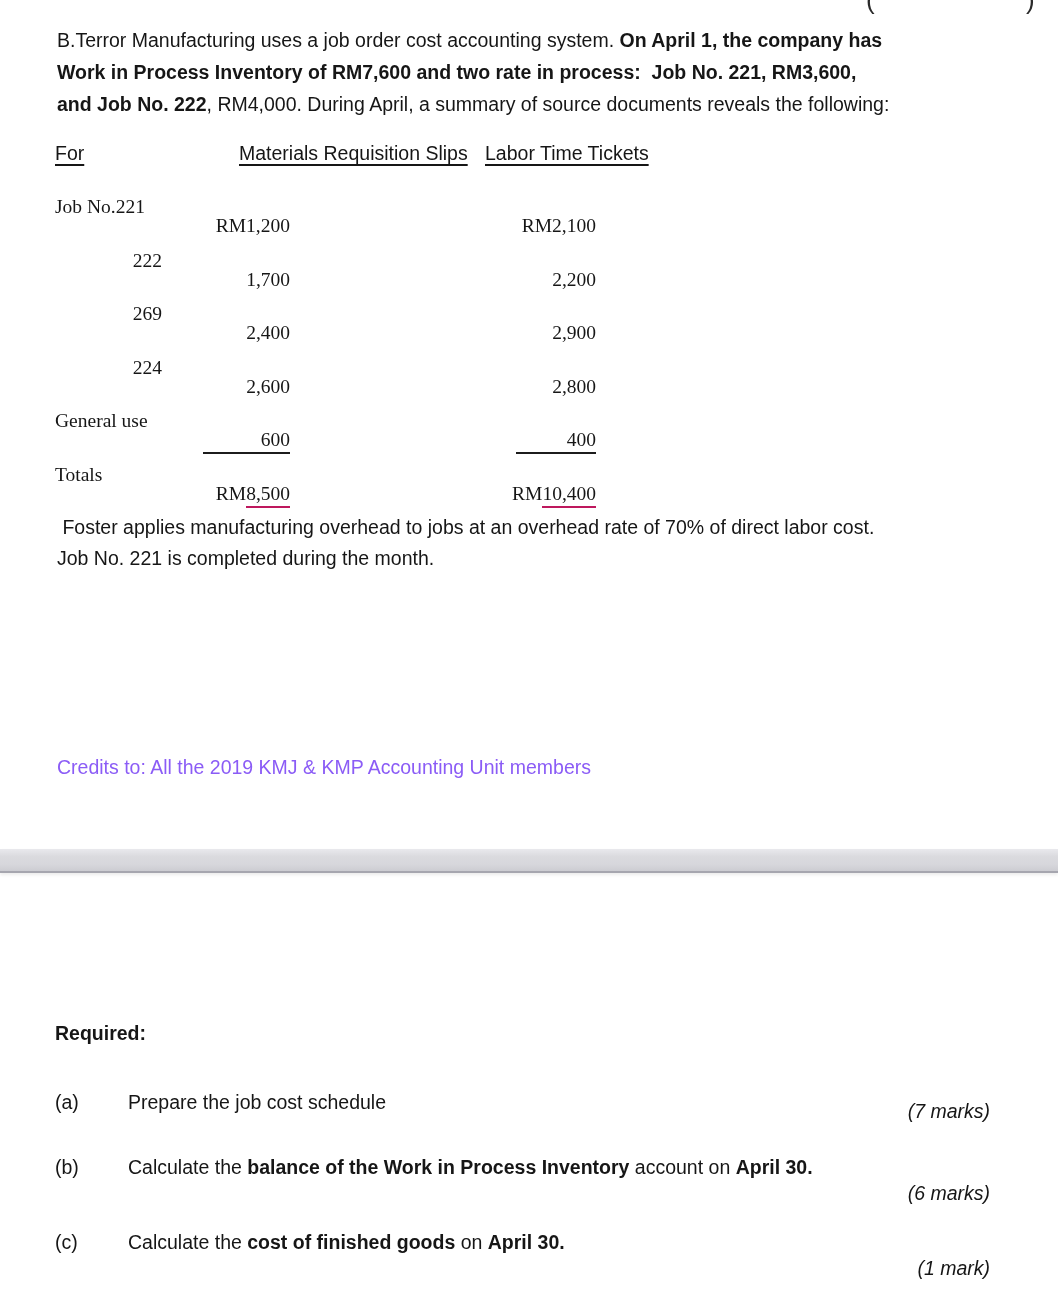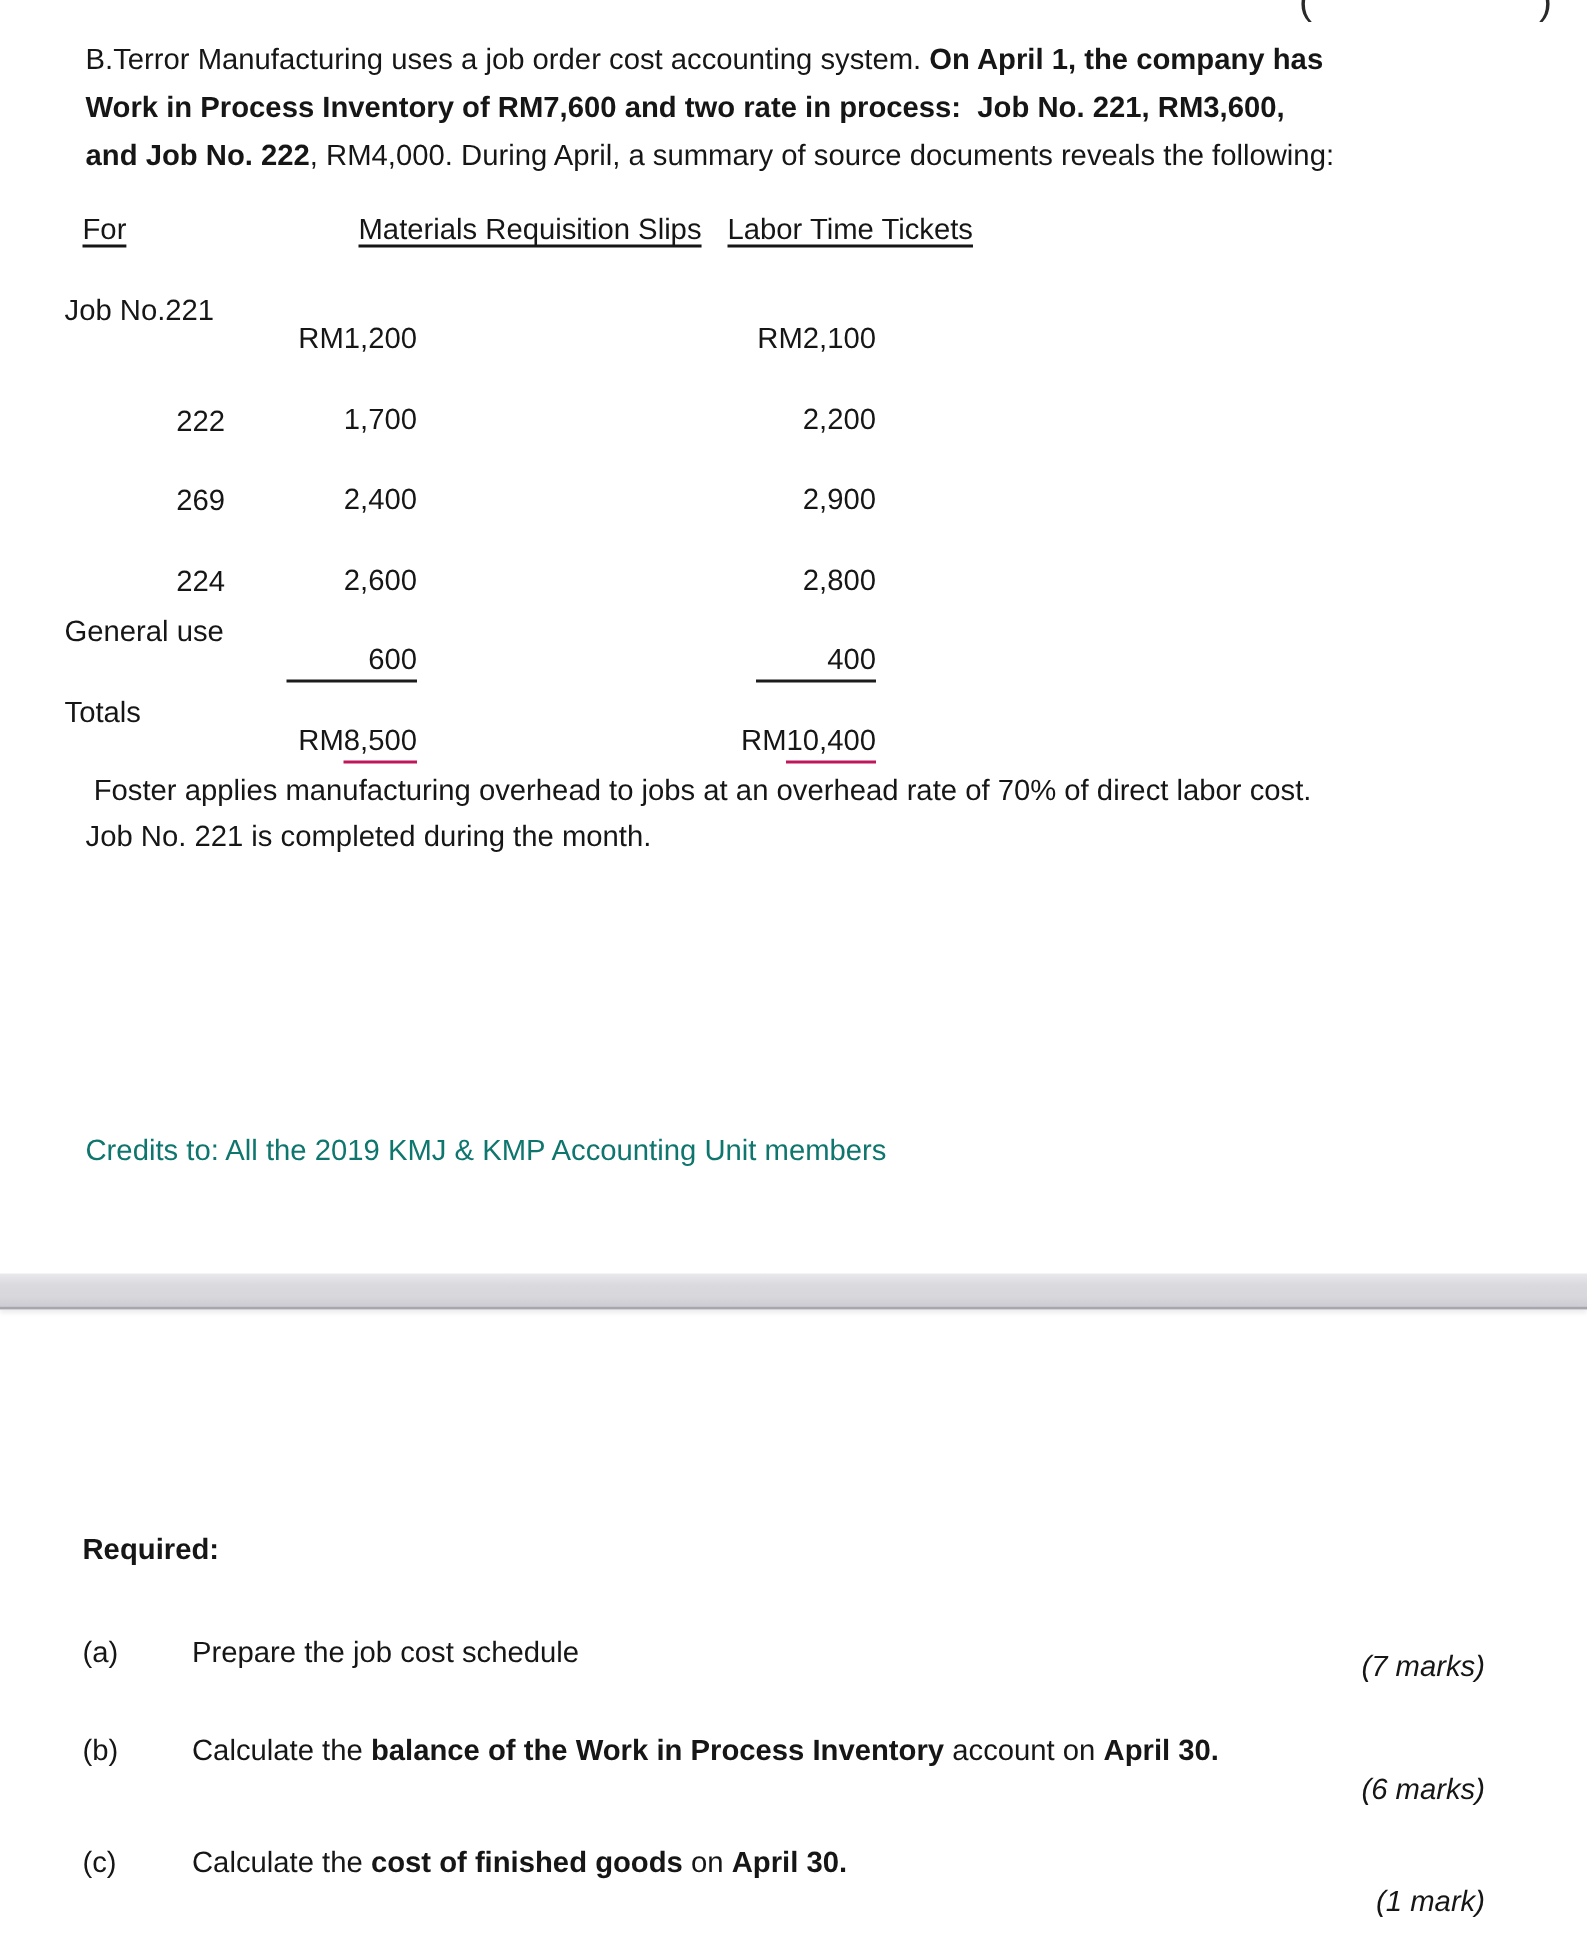"Job No.221" .tbody { font-family: none -> Liberation Serif, serif; left: 43px -> 55px }
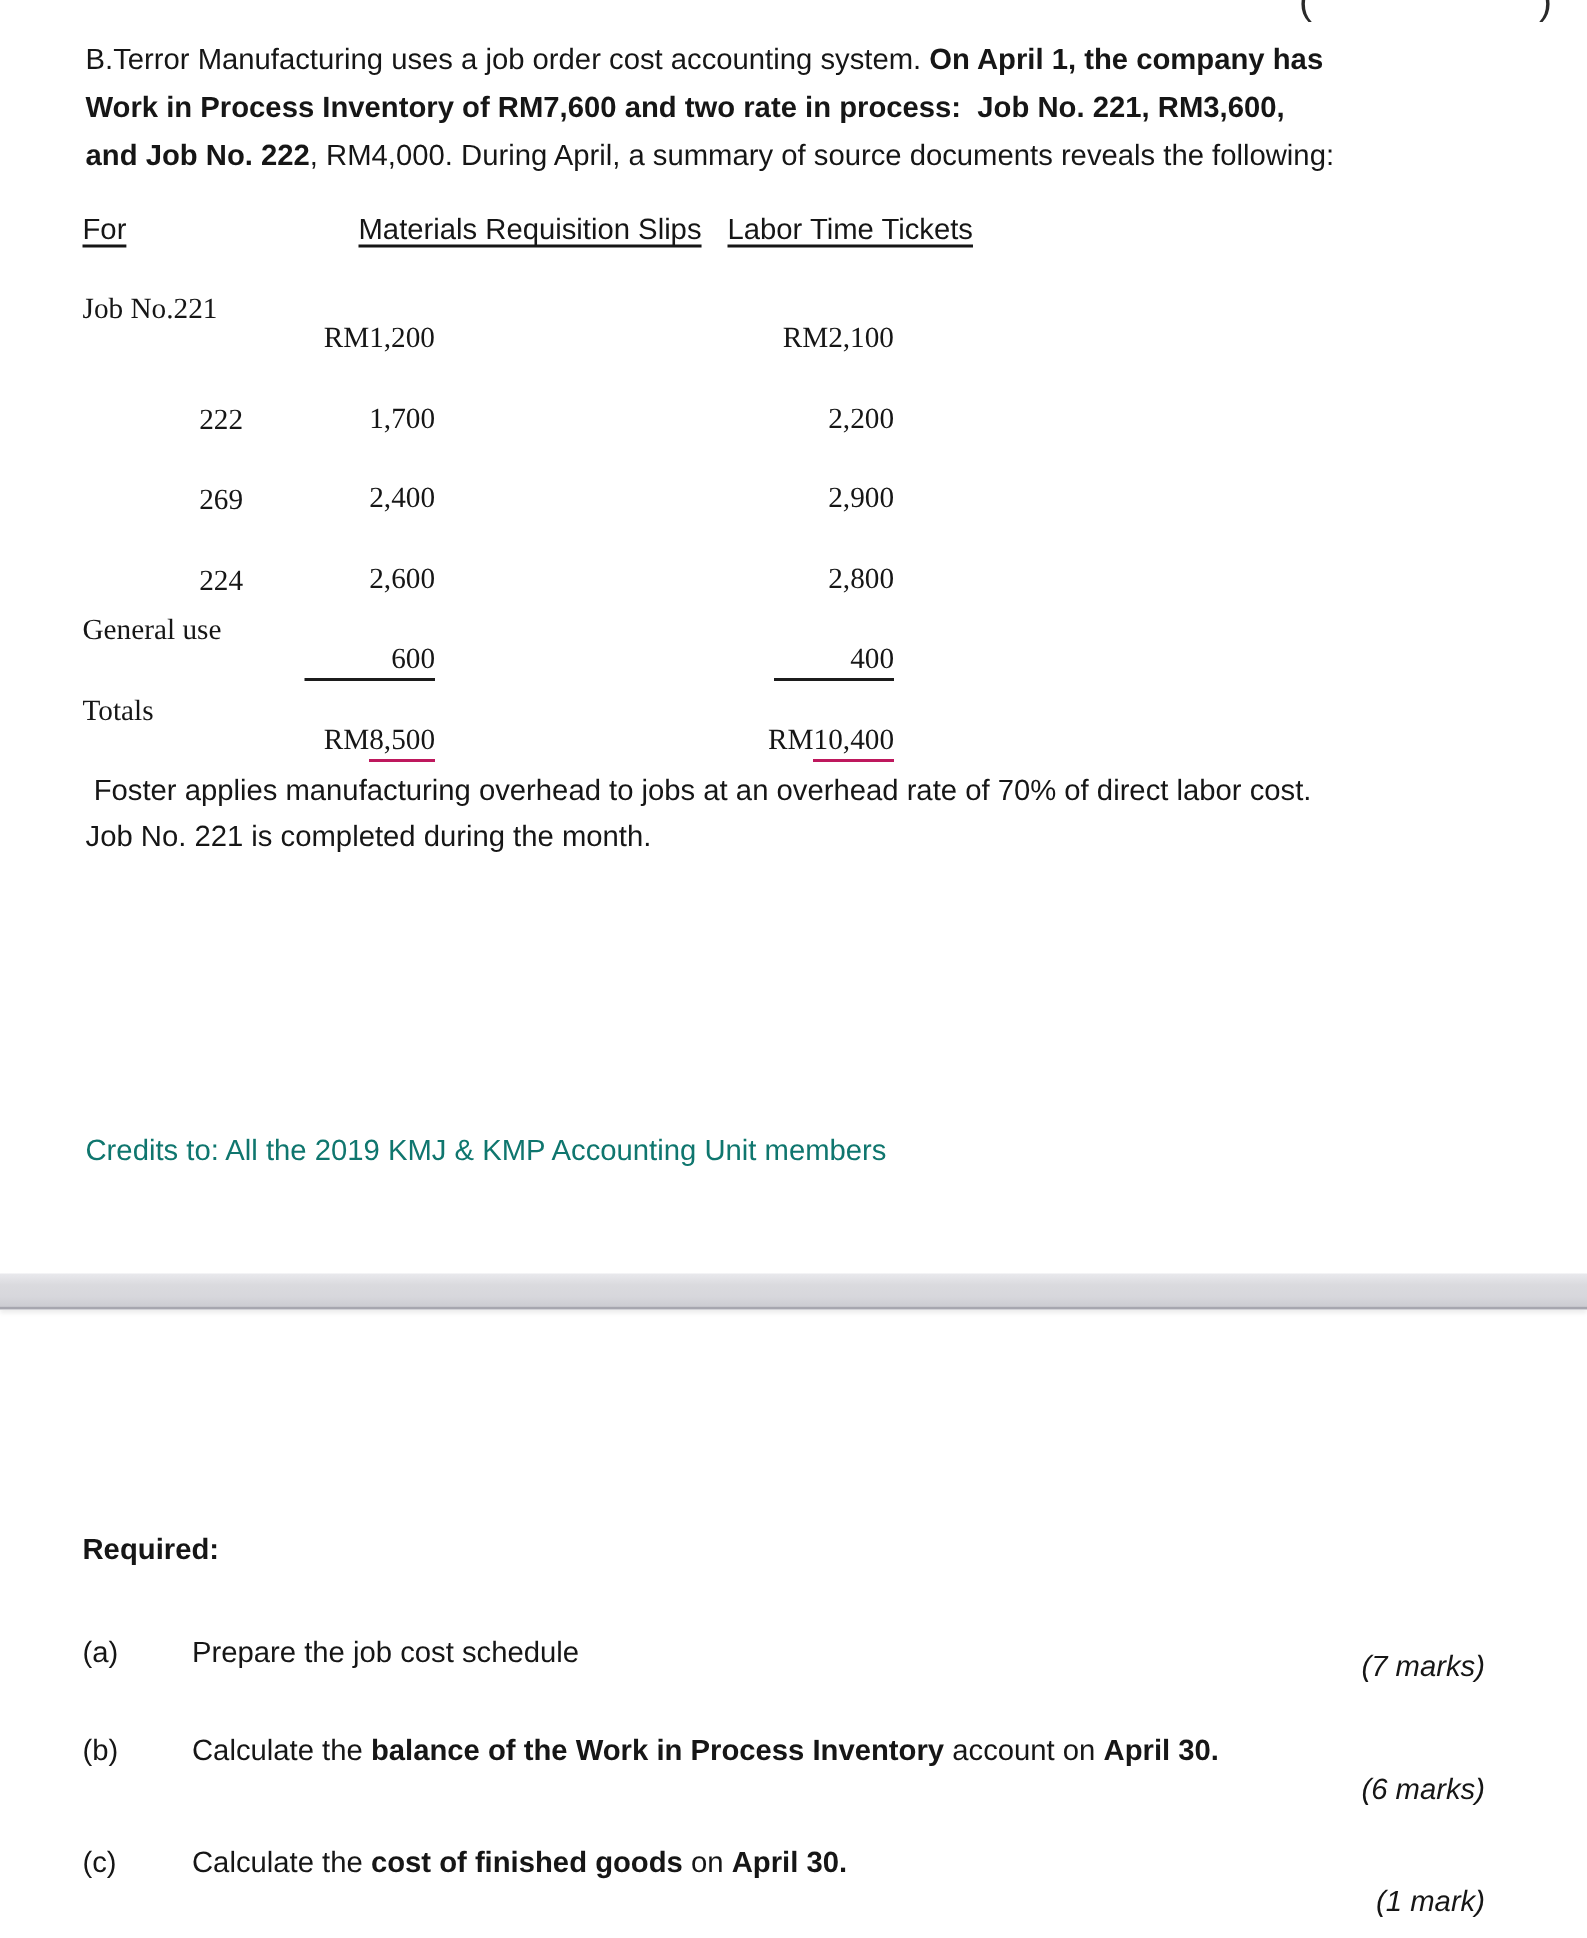"222" .trow .c1.num-label { margin-top: 20px -> none }
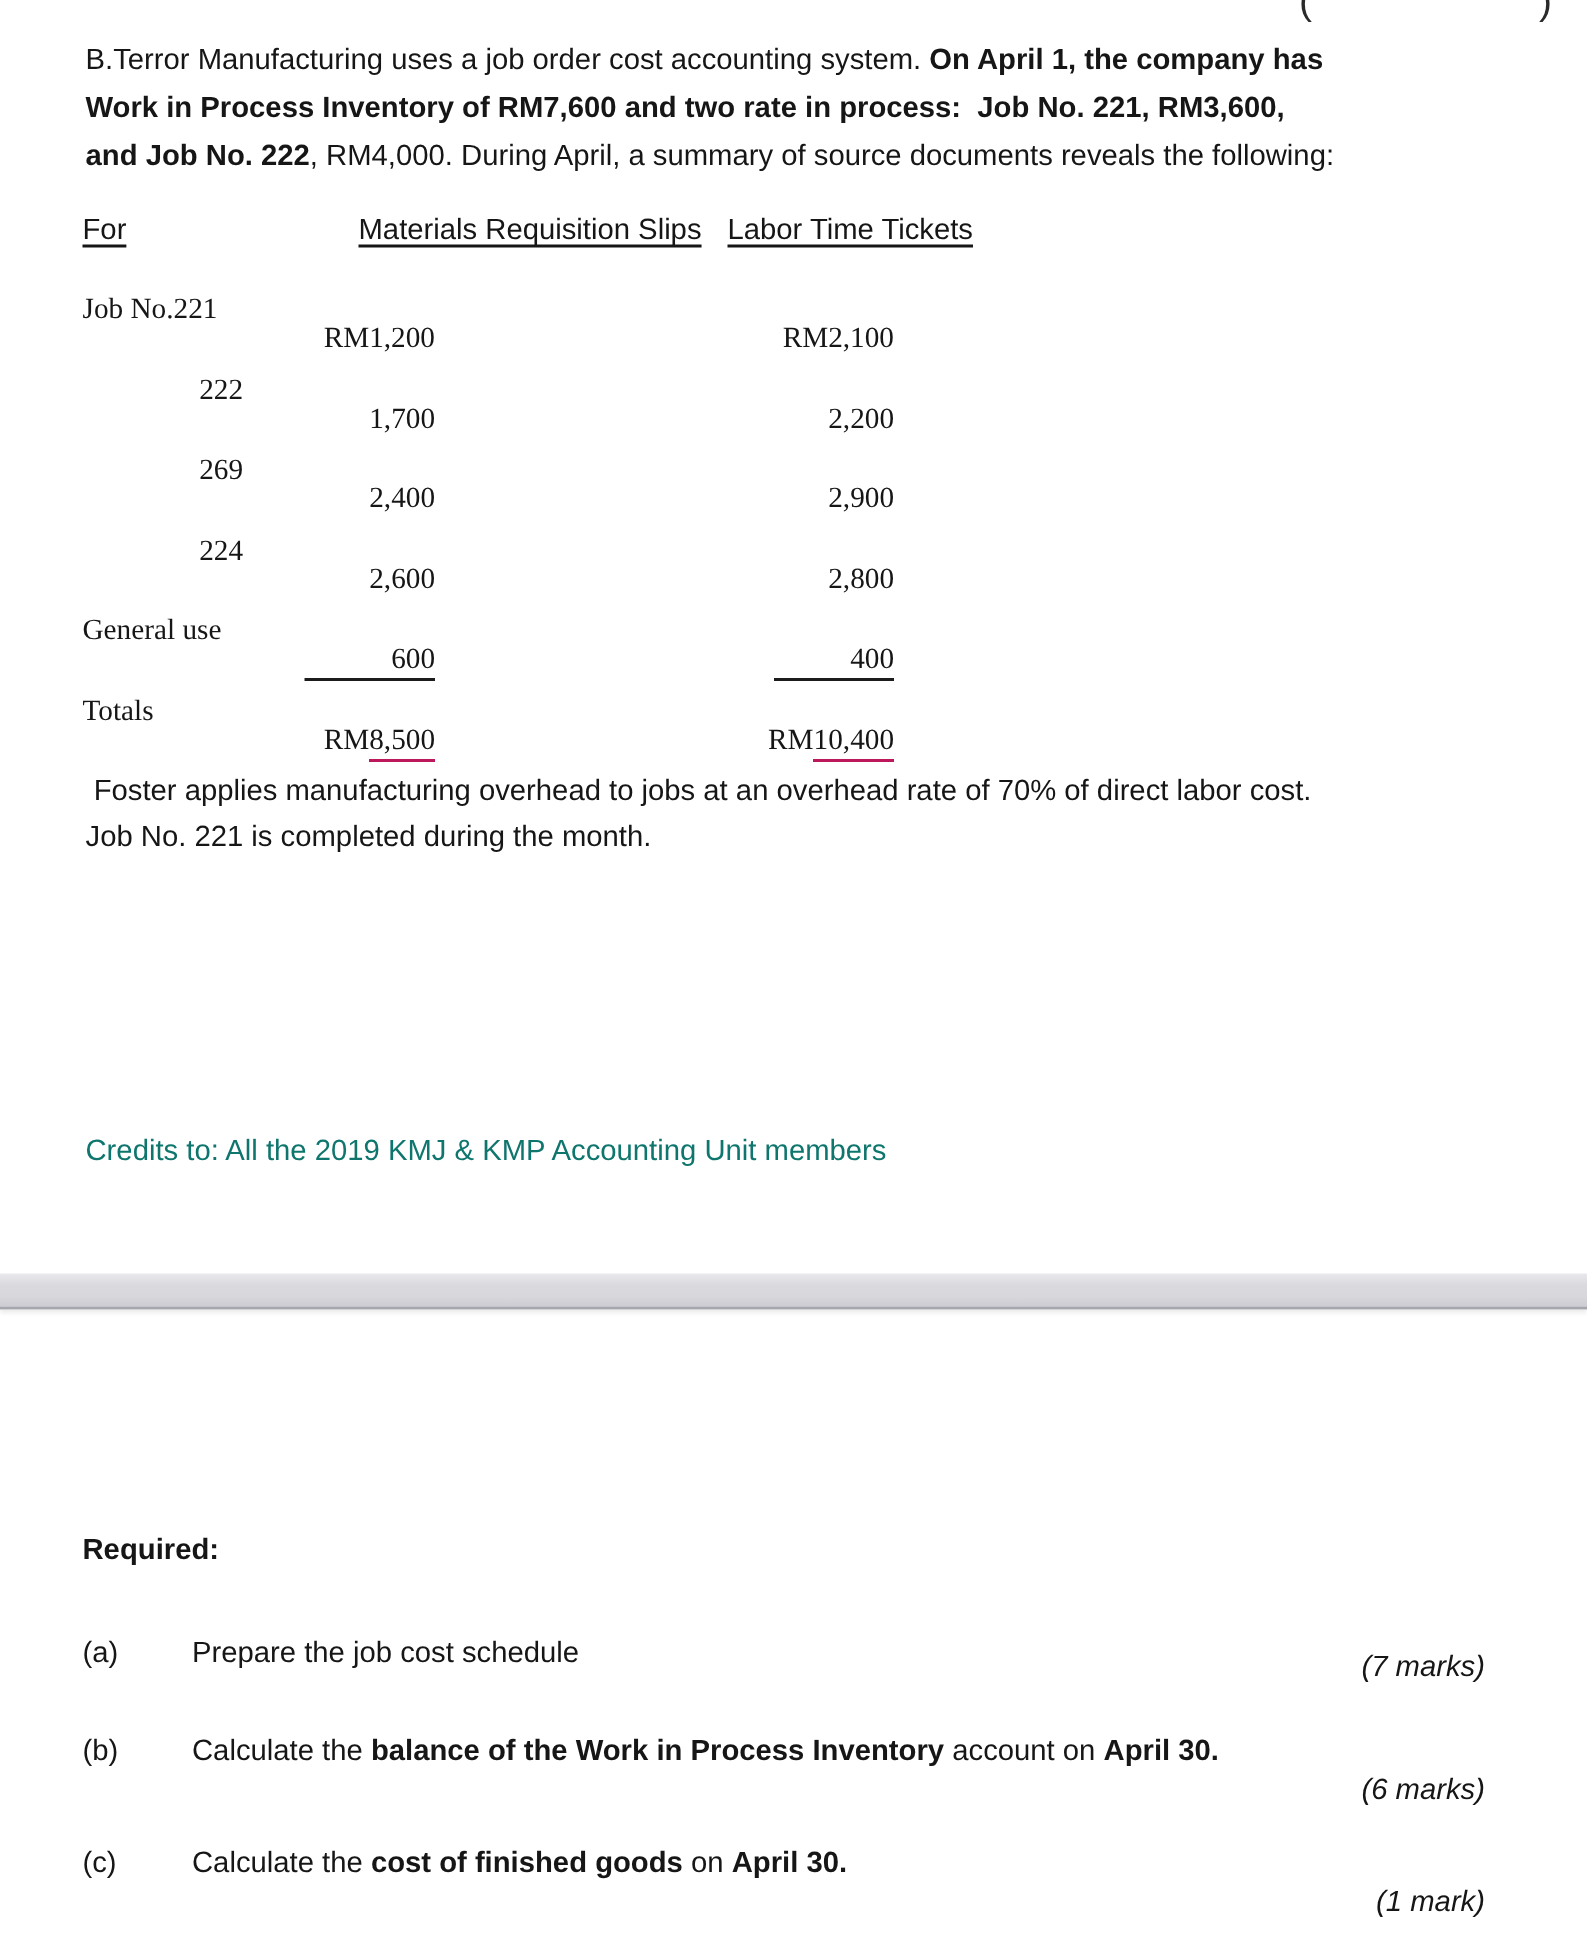"Credits to: All the 2019" .credits { color: #0f766e -> #8b5cf6 }
